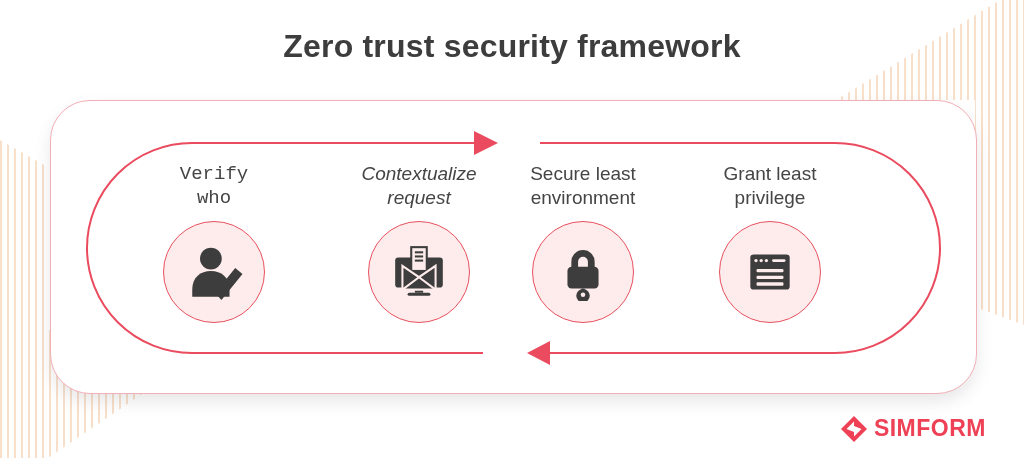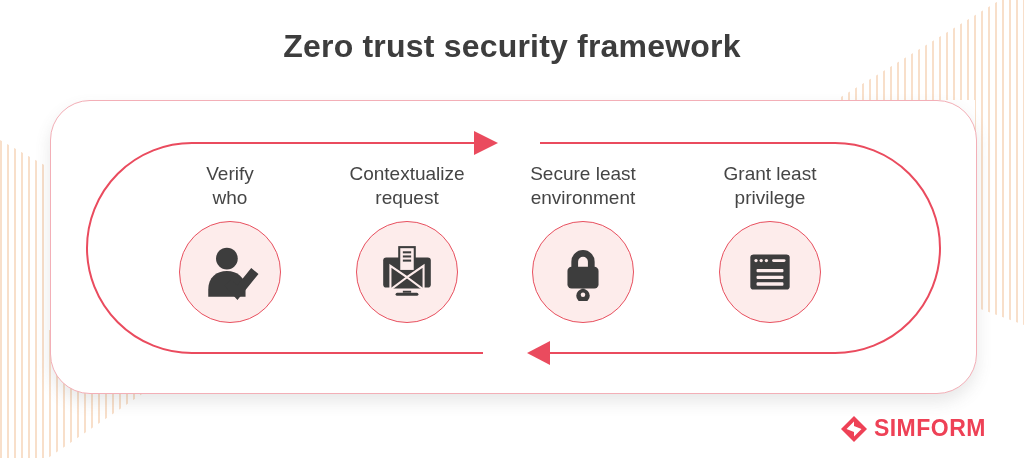"Verify" .step1 { font-family: none -> Liberation Mono, monospace; left: 140px -> 124px }
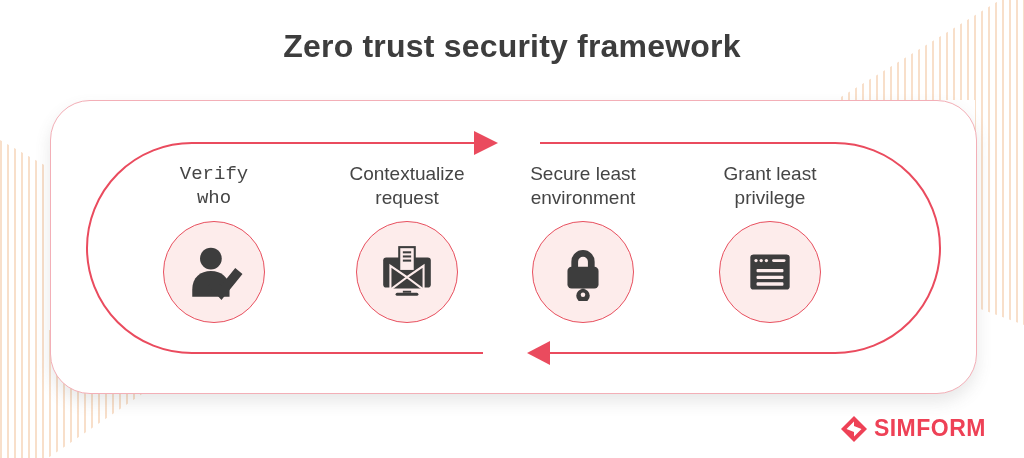"Contextualize" .step2 { font-style: none -> italic; left: 317px -> 329px }
